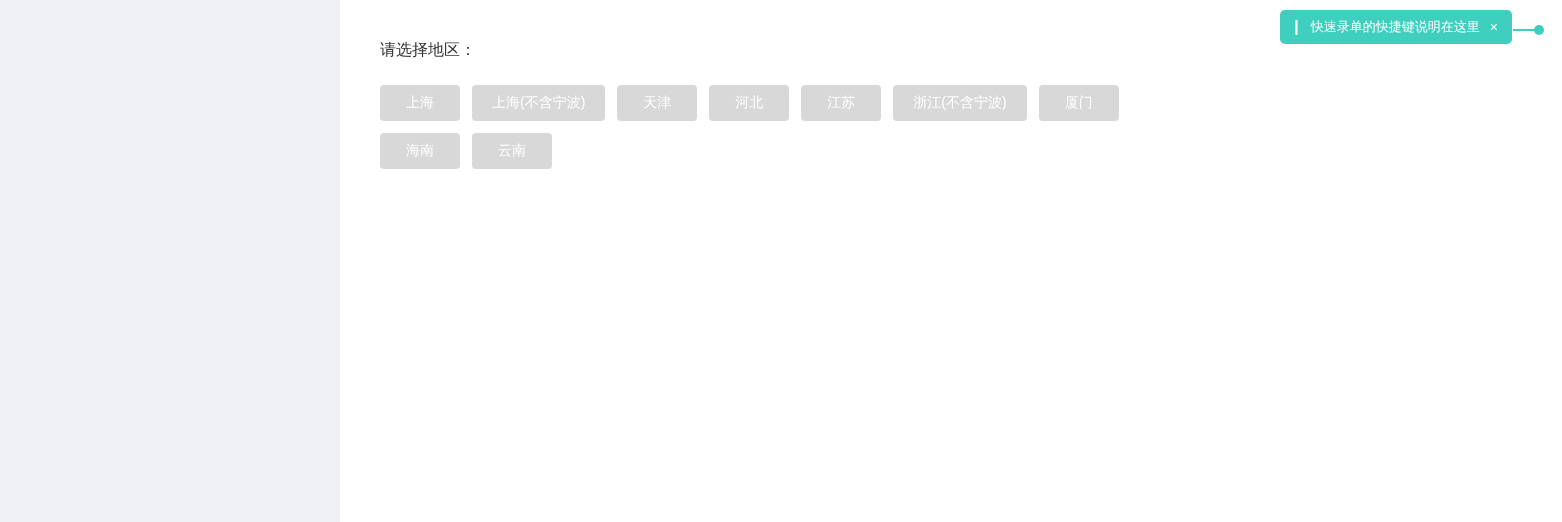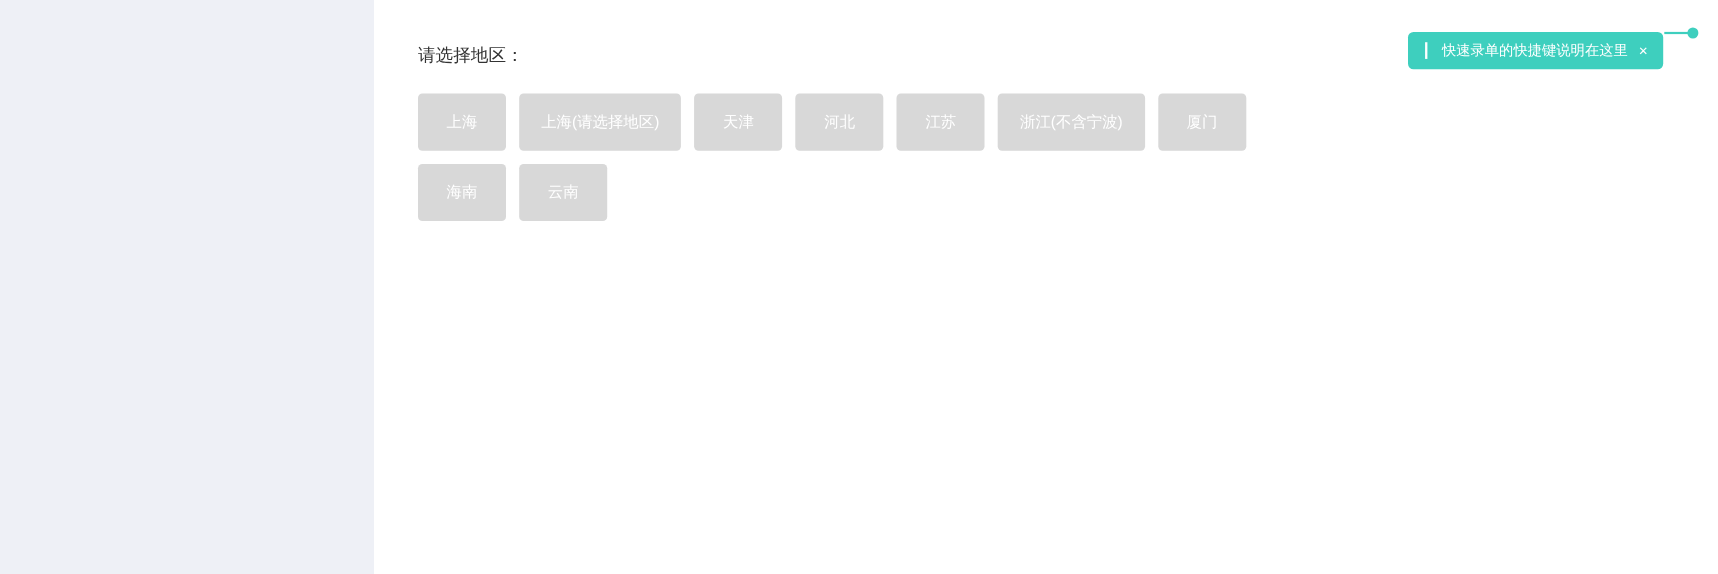"快速录单的快捷键说明在这里" .tooltip-banner { top: 29px -> 10px }
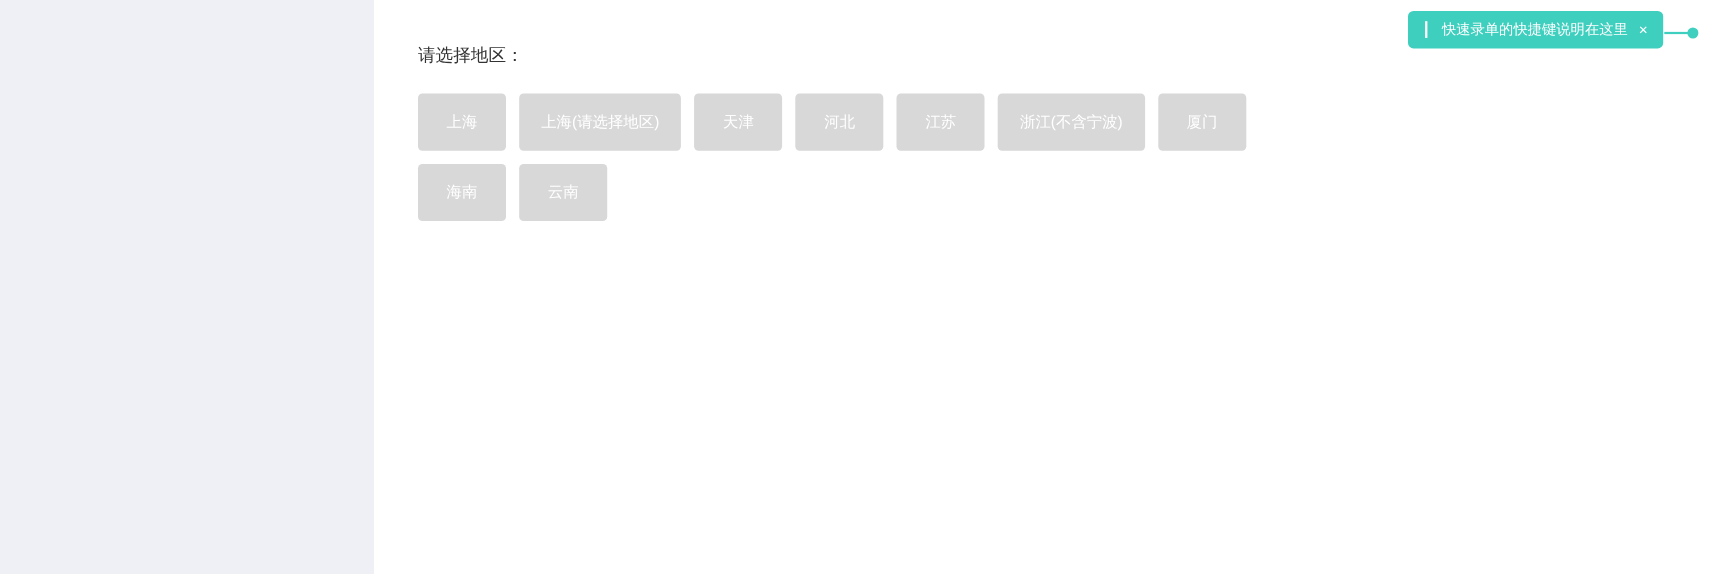"上海" .region-btn { height: 52px -> 36px }
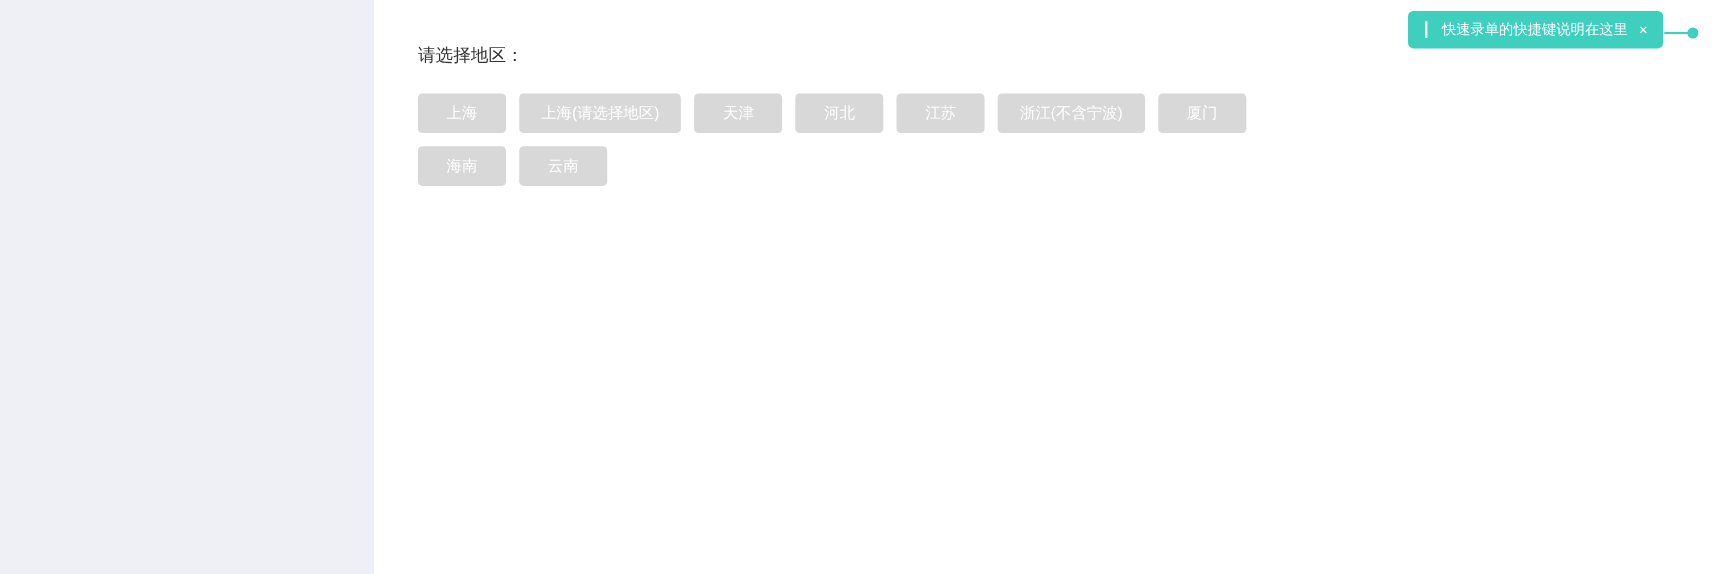"上海(请选择地区)" button.region-btn { text: 请选择地区 -> 不含宁波 }
